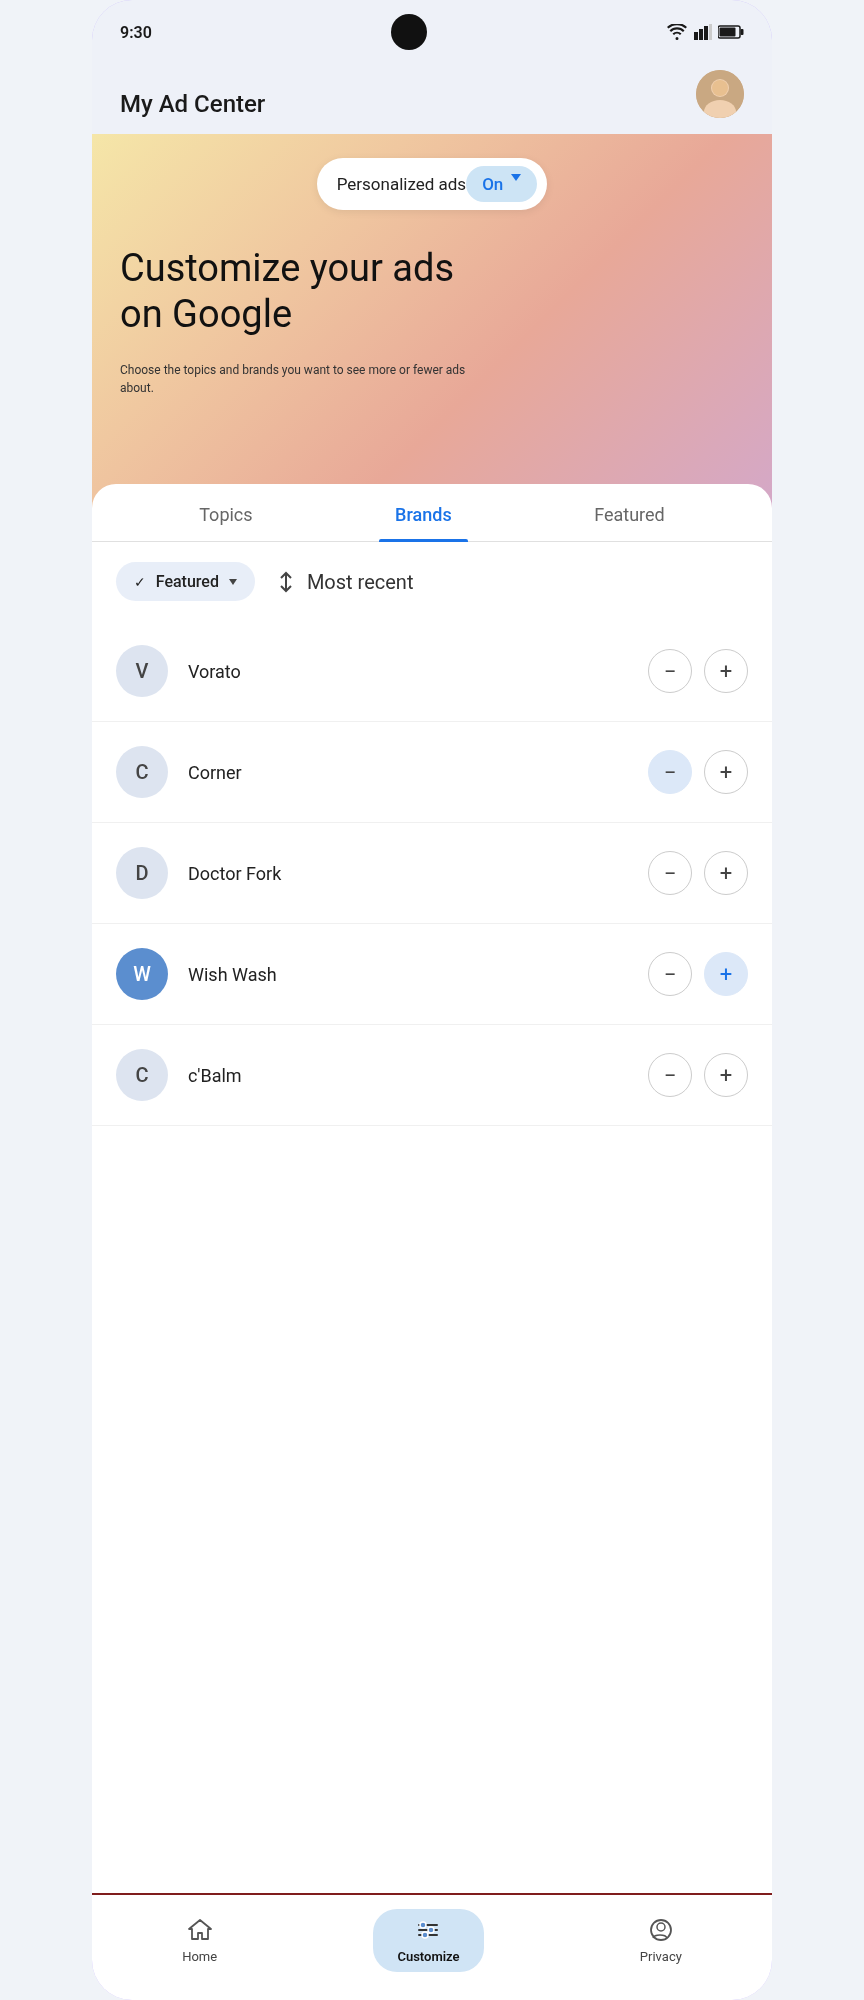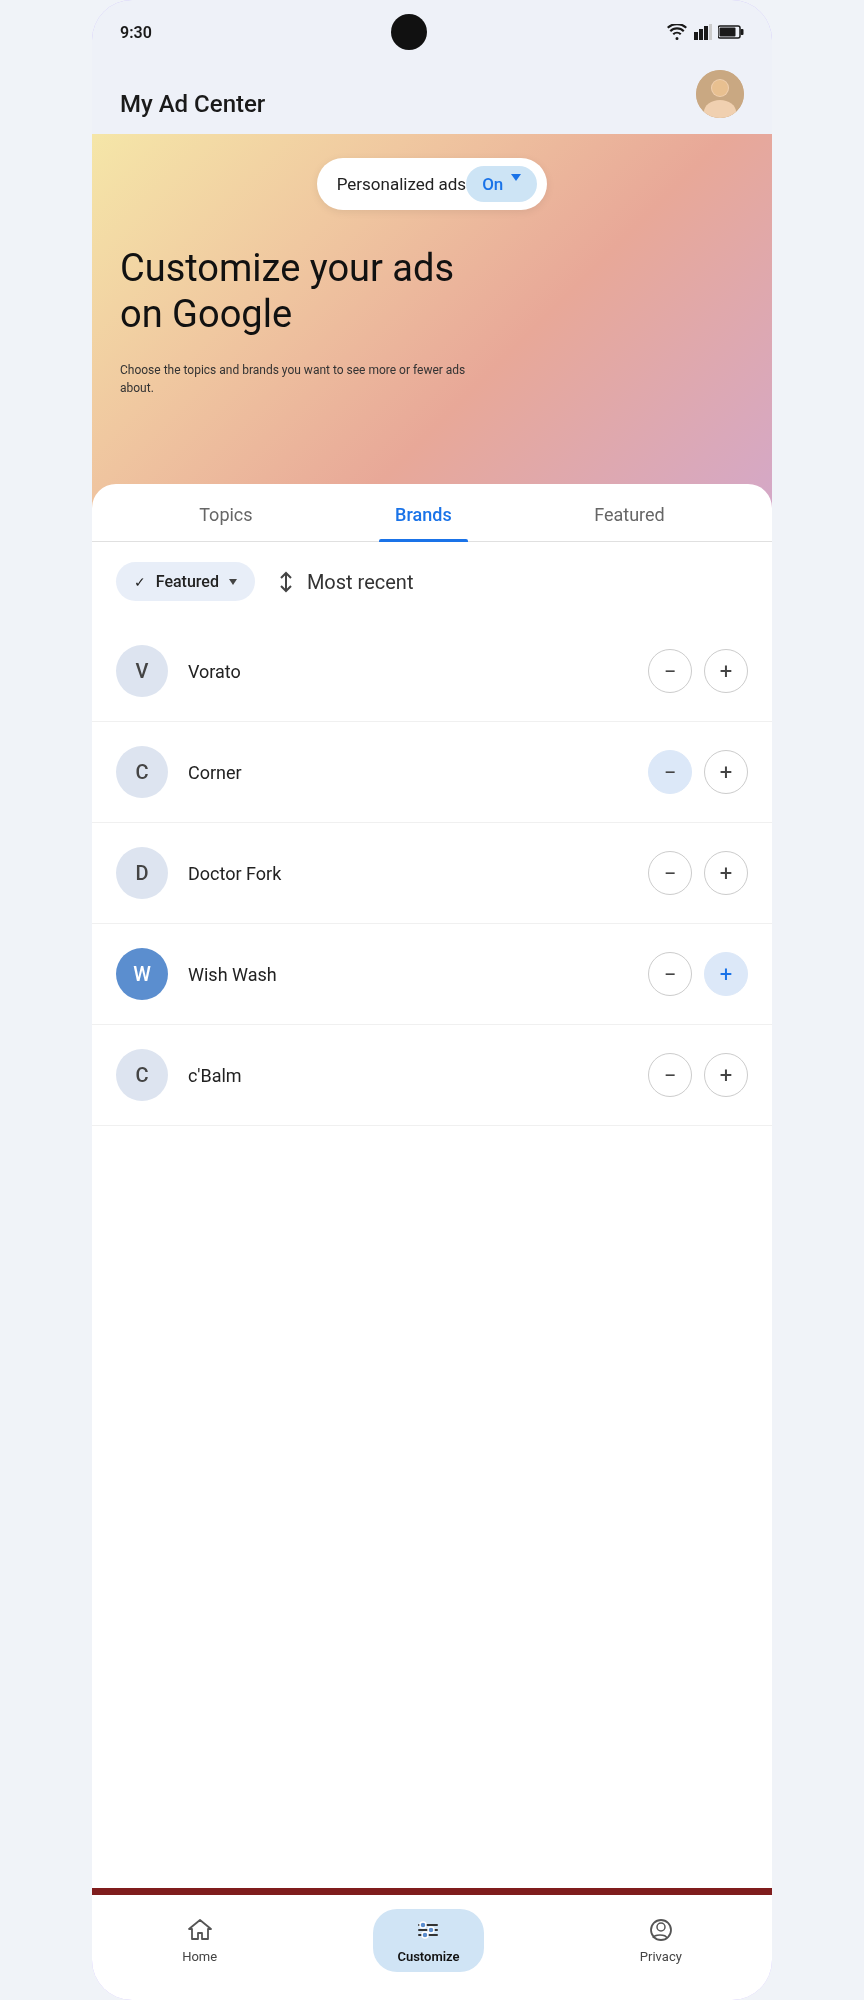"Home" .bottom-nav { border-top: 7px solid #7f1d1d -> 2px solid #7f1d1d }
